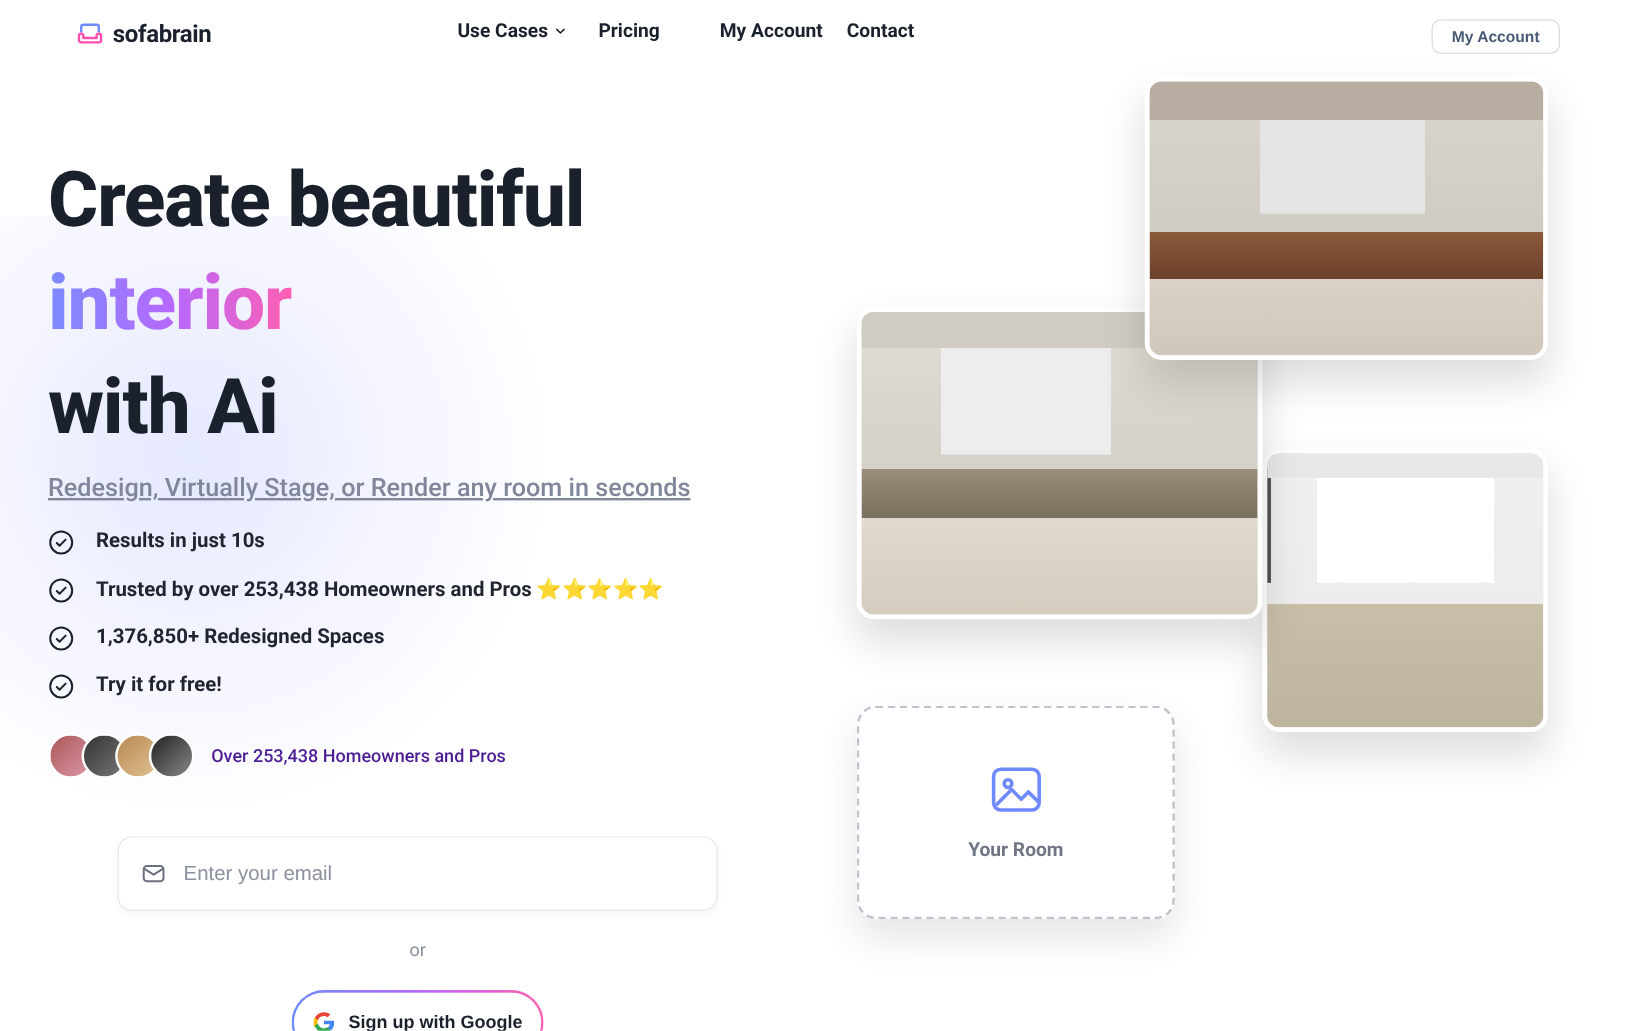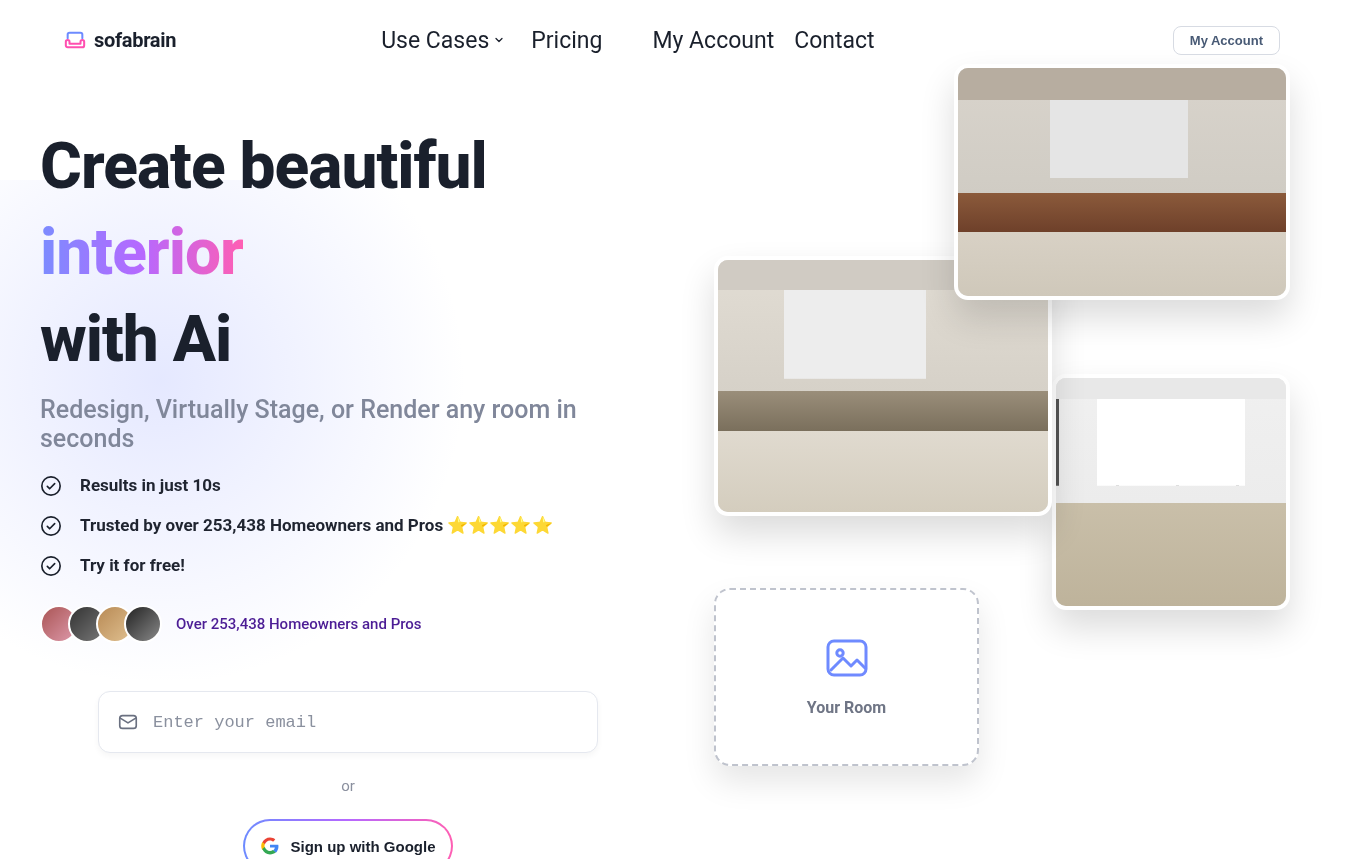"sofabrain" .header { align-items: center -> flex-start; padding: 16px 80px 0 64px -> 16px 60px 0 64px }
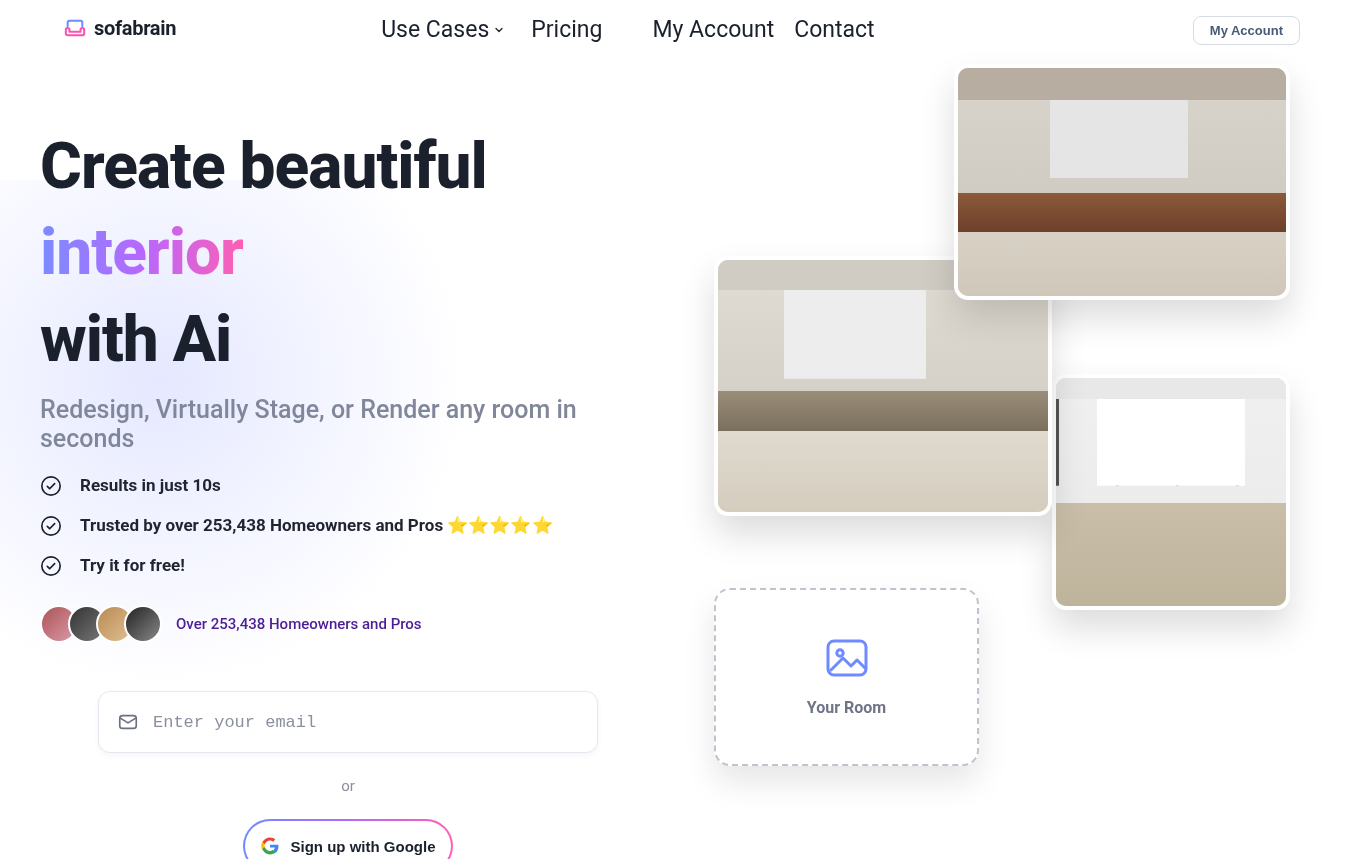"Use Cases" .nav-item { font-size: 23px -> 16px; font-weight: 400 -> 700 }
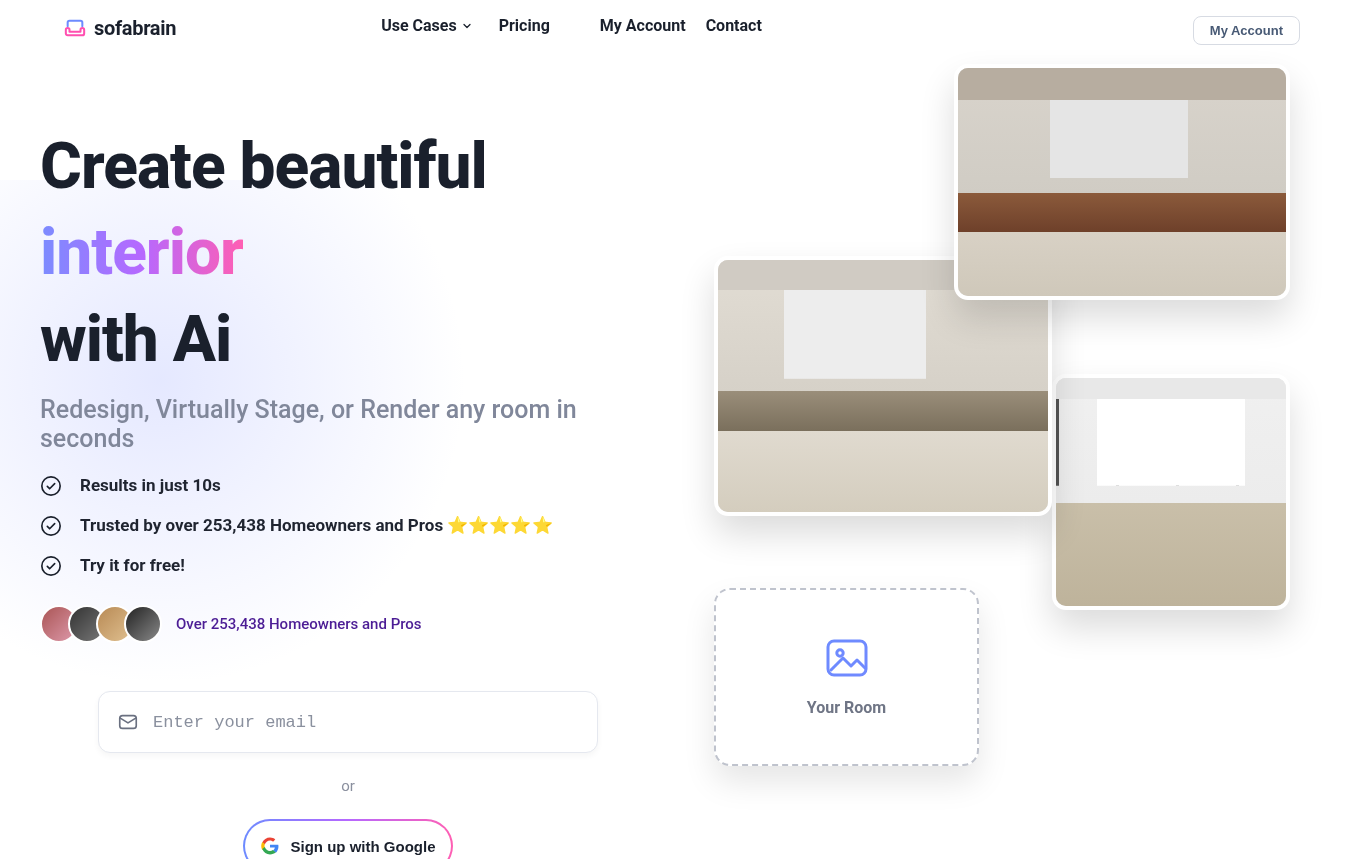"Redesign, Virtually Stage, or Render" .subtitle { font-size: 25px -> 21px; text-decoration: none -> underline }
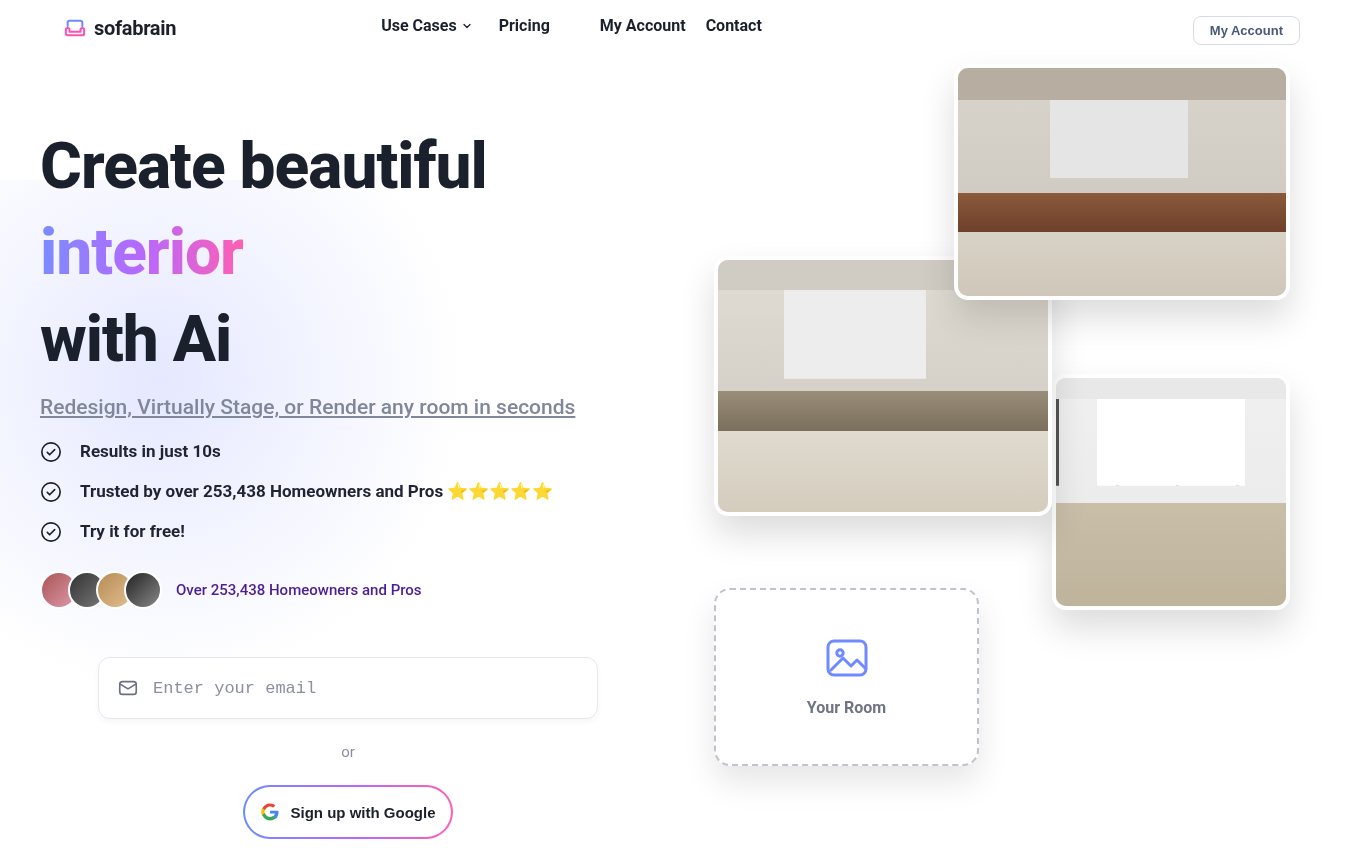"1,376,850+ Redesigned Spaces" div.feature-row { html: none -> <div> <span> <svg> <circle></circle> <path></path> </svg> </span> <span>1,376,850+ Redesigned Spaces</span> </div> }
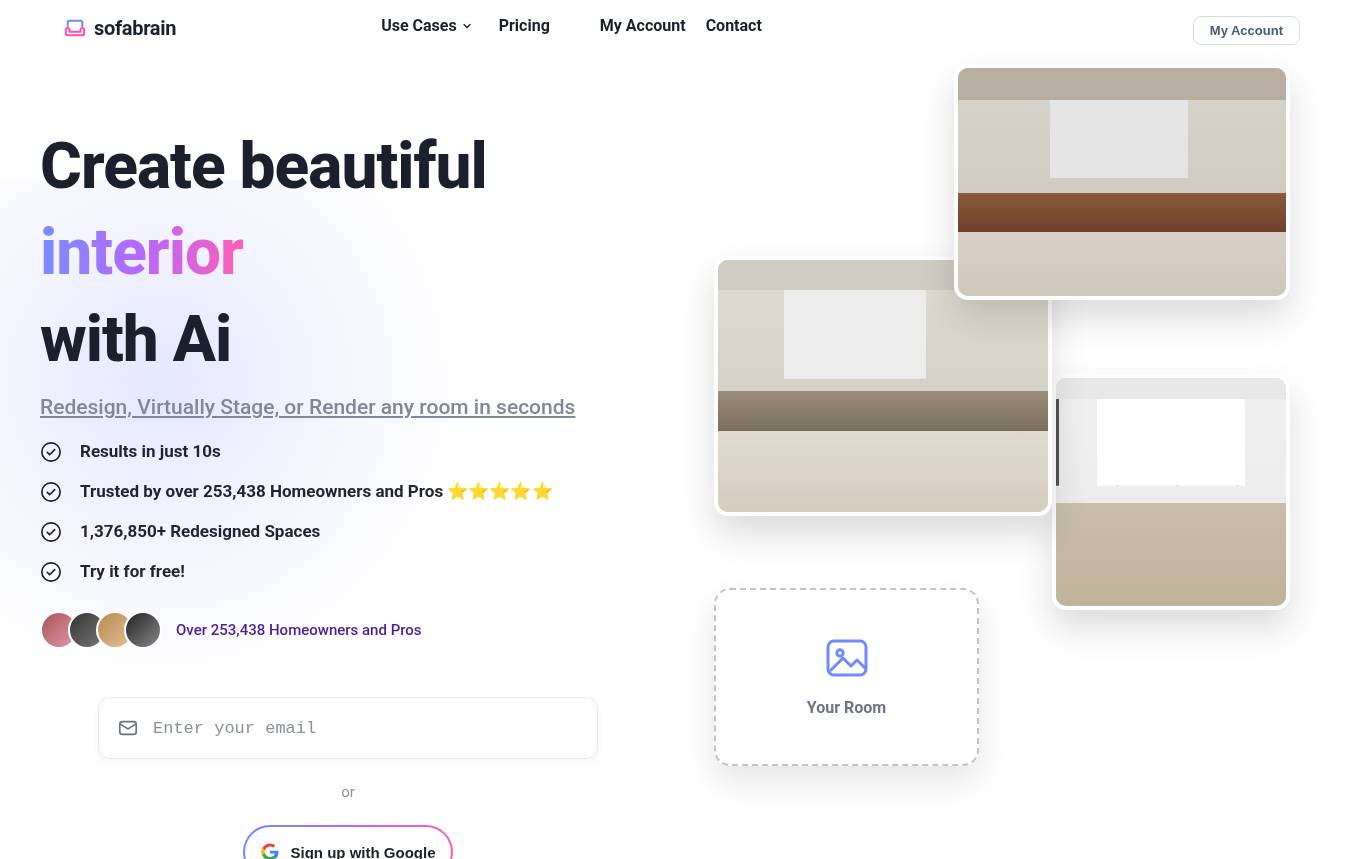"Enter your email" .email-input input { font-family: Liberation Mono, monospace -> none }
